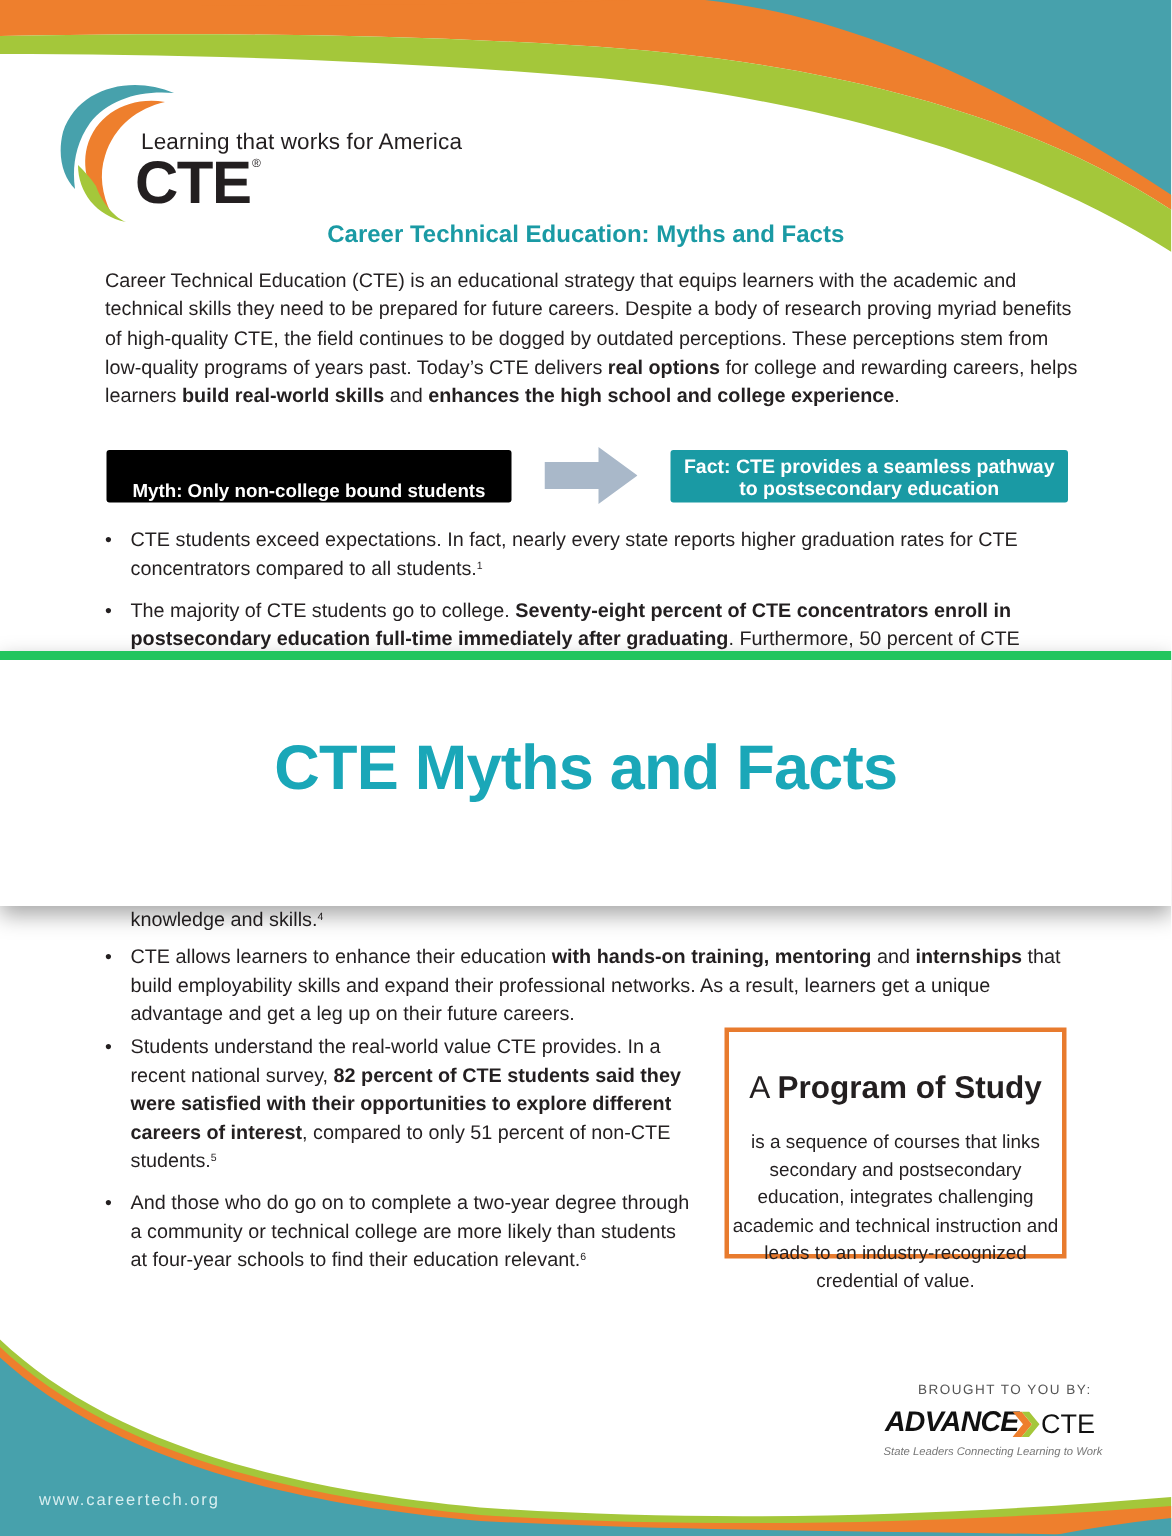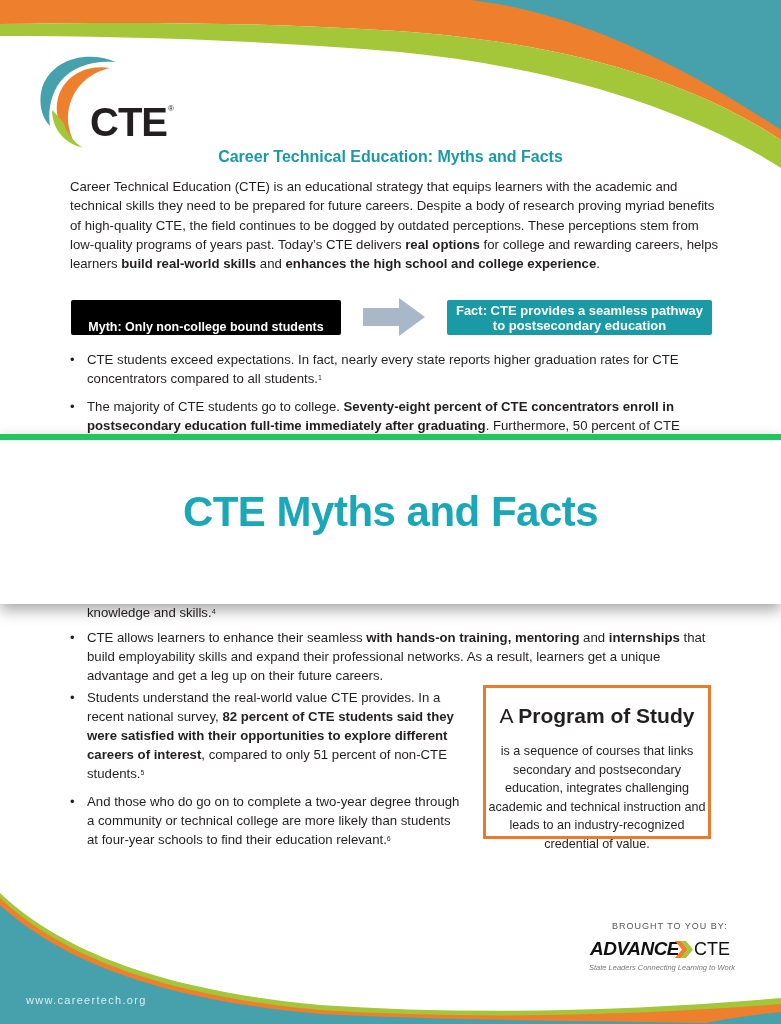"Learning that works for America" div.logo-tagline { html: none -> <div>Learning that works for America</div> }
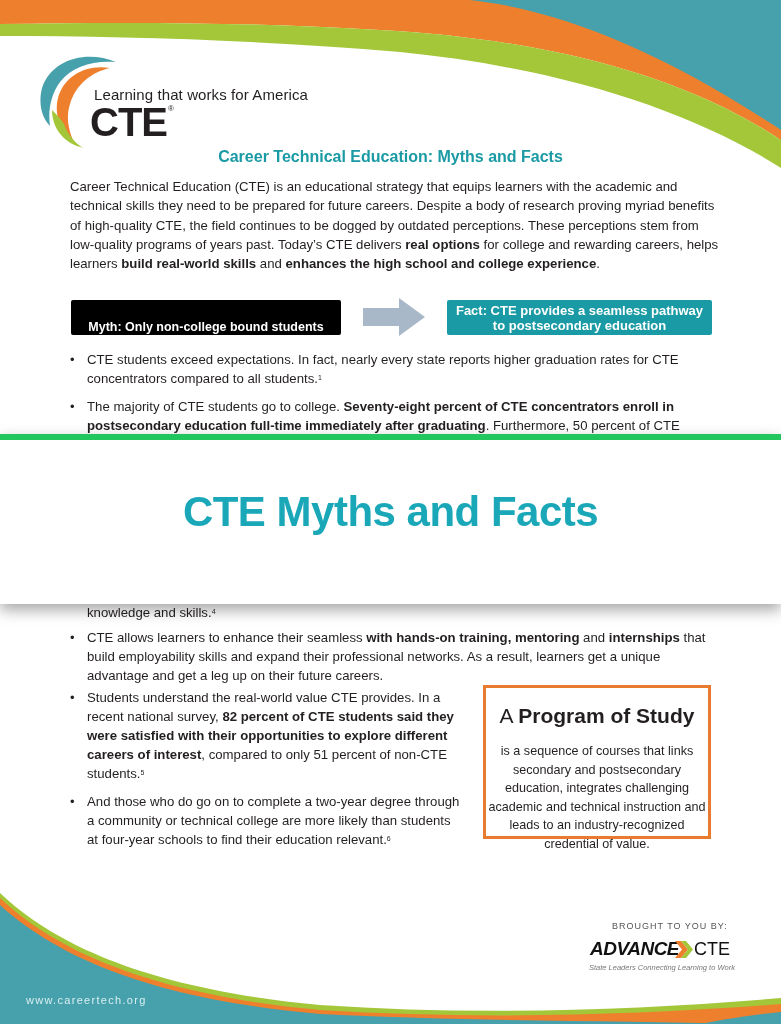"CTE allows learners to enhance" span { text: seamless -> education }
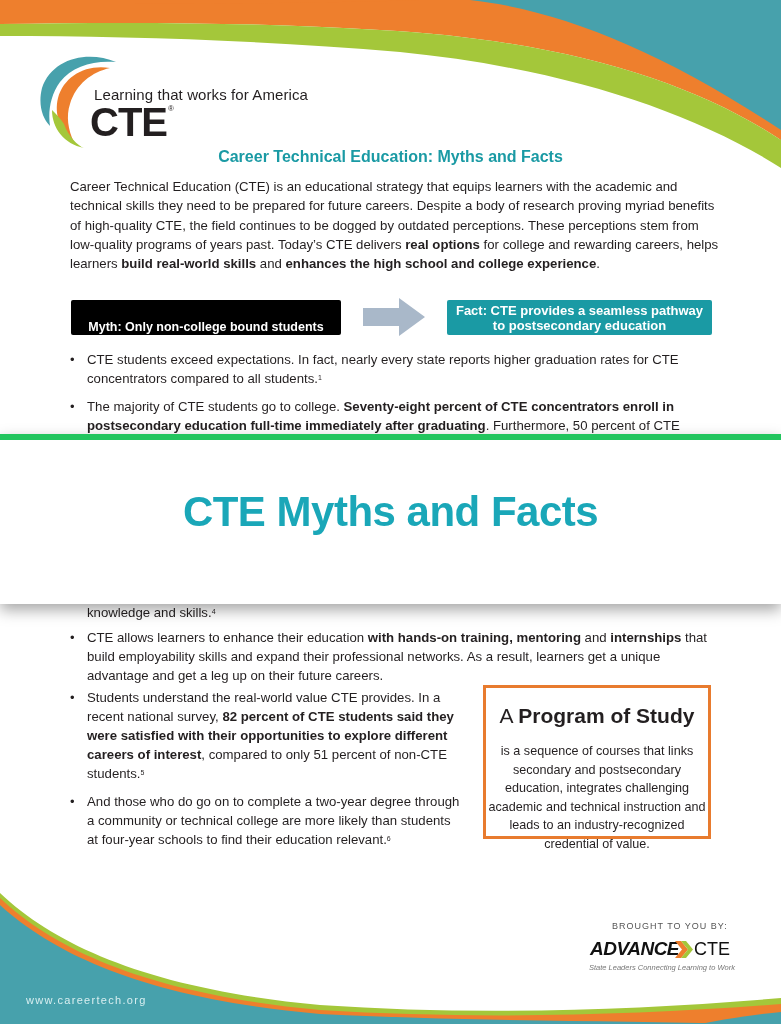"A Program of Study" .pos-box { padding-top: 14px -> 24px }
